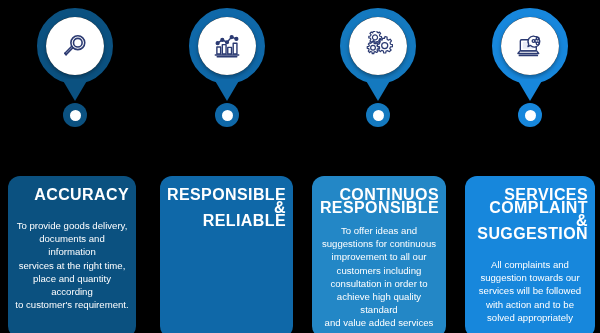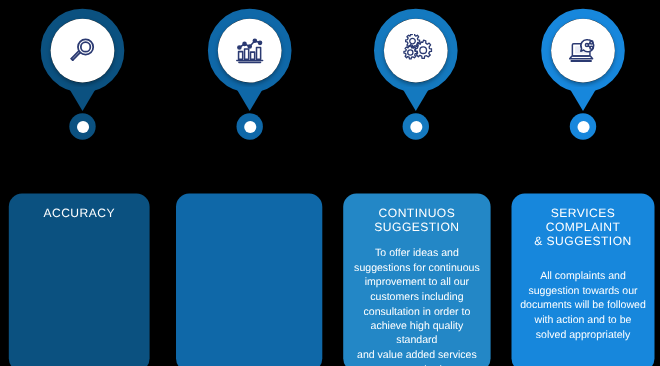"ACCURACY" .card-title { font-size: 11px -> 16px; font-weight: normal -> bold; text-align: none -> right }
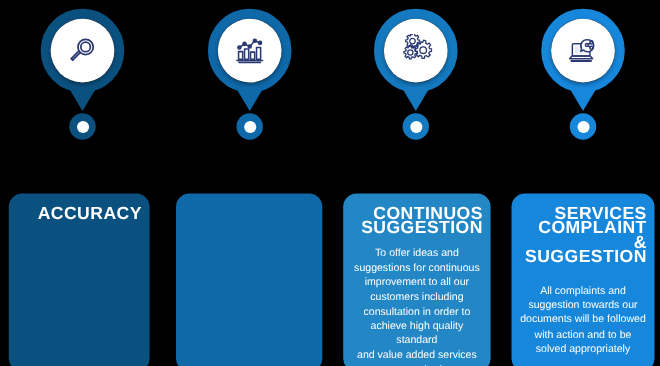"RESPONSIBLE &" div.card-title { html: none -> <div>RESPONSIBLE &amp; RELIABLE</div> }
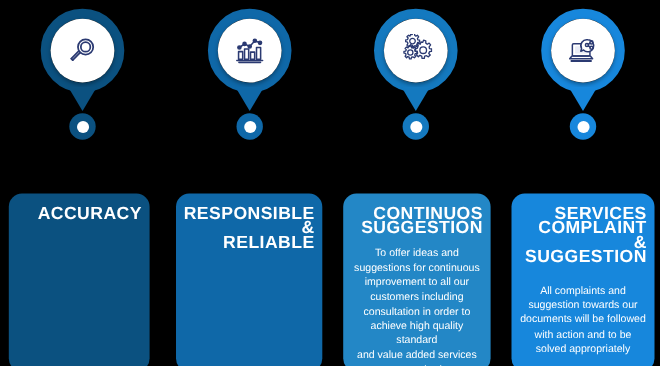"CONTINUOS" div.card-title { text: SUGGESTION -> RESPONSIBLE }
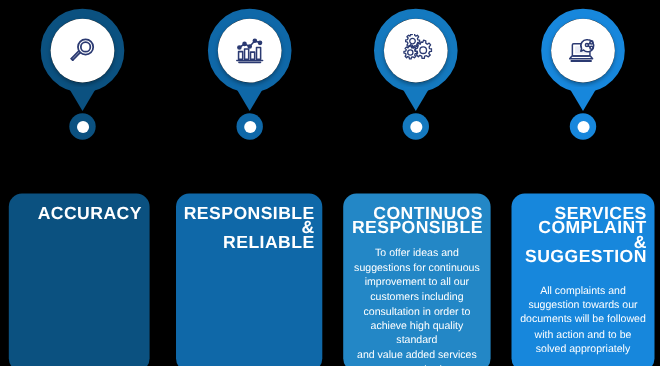"To provide goods delivery," div.card-body { html: none -> <div>To provide goods delivery, documents and information services at the right time, place and quantity according to customer's requirement.</div> }
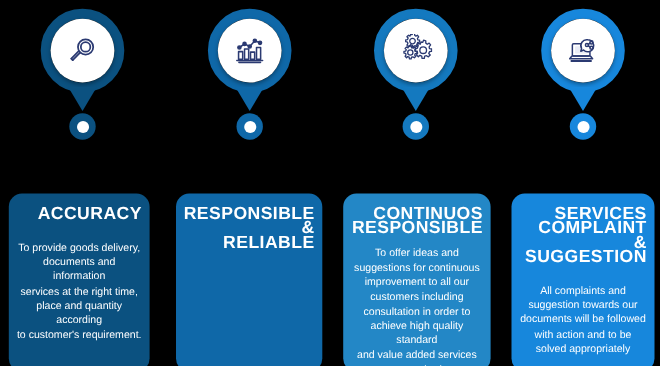"All complaints and" div.card-body { text: documents -> services }
